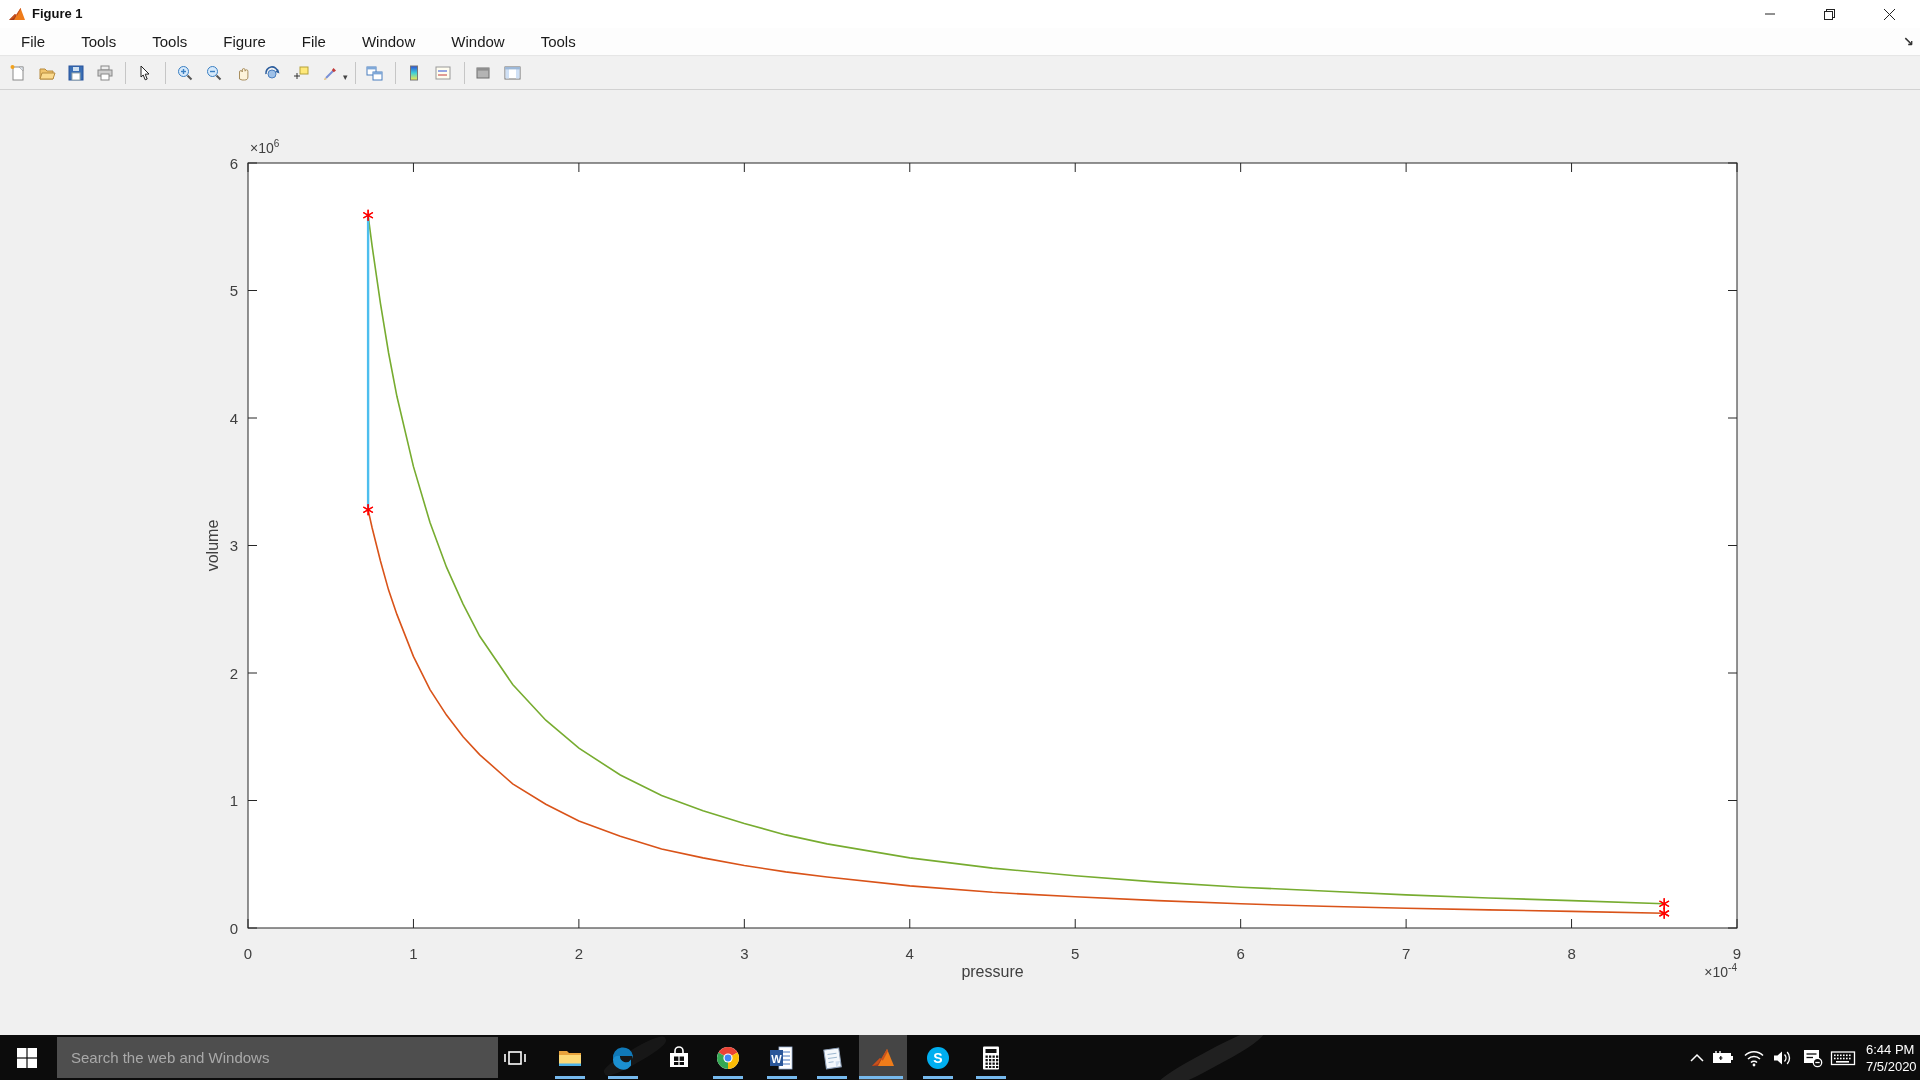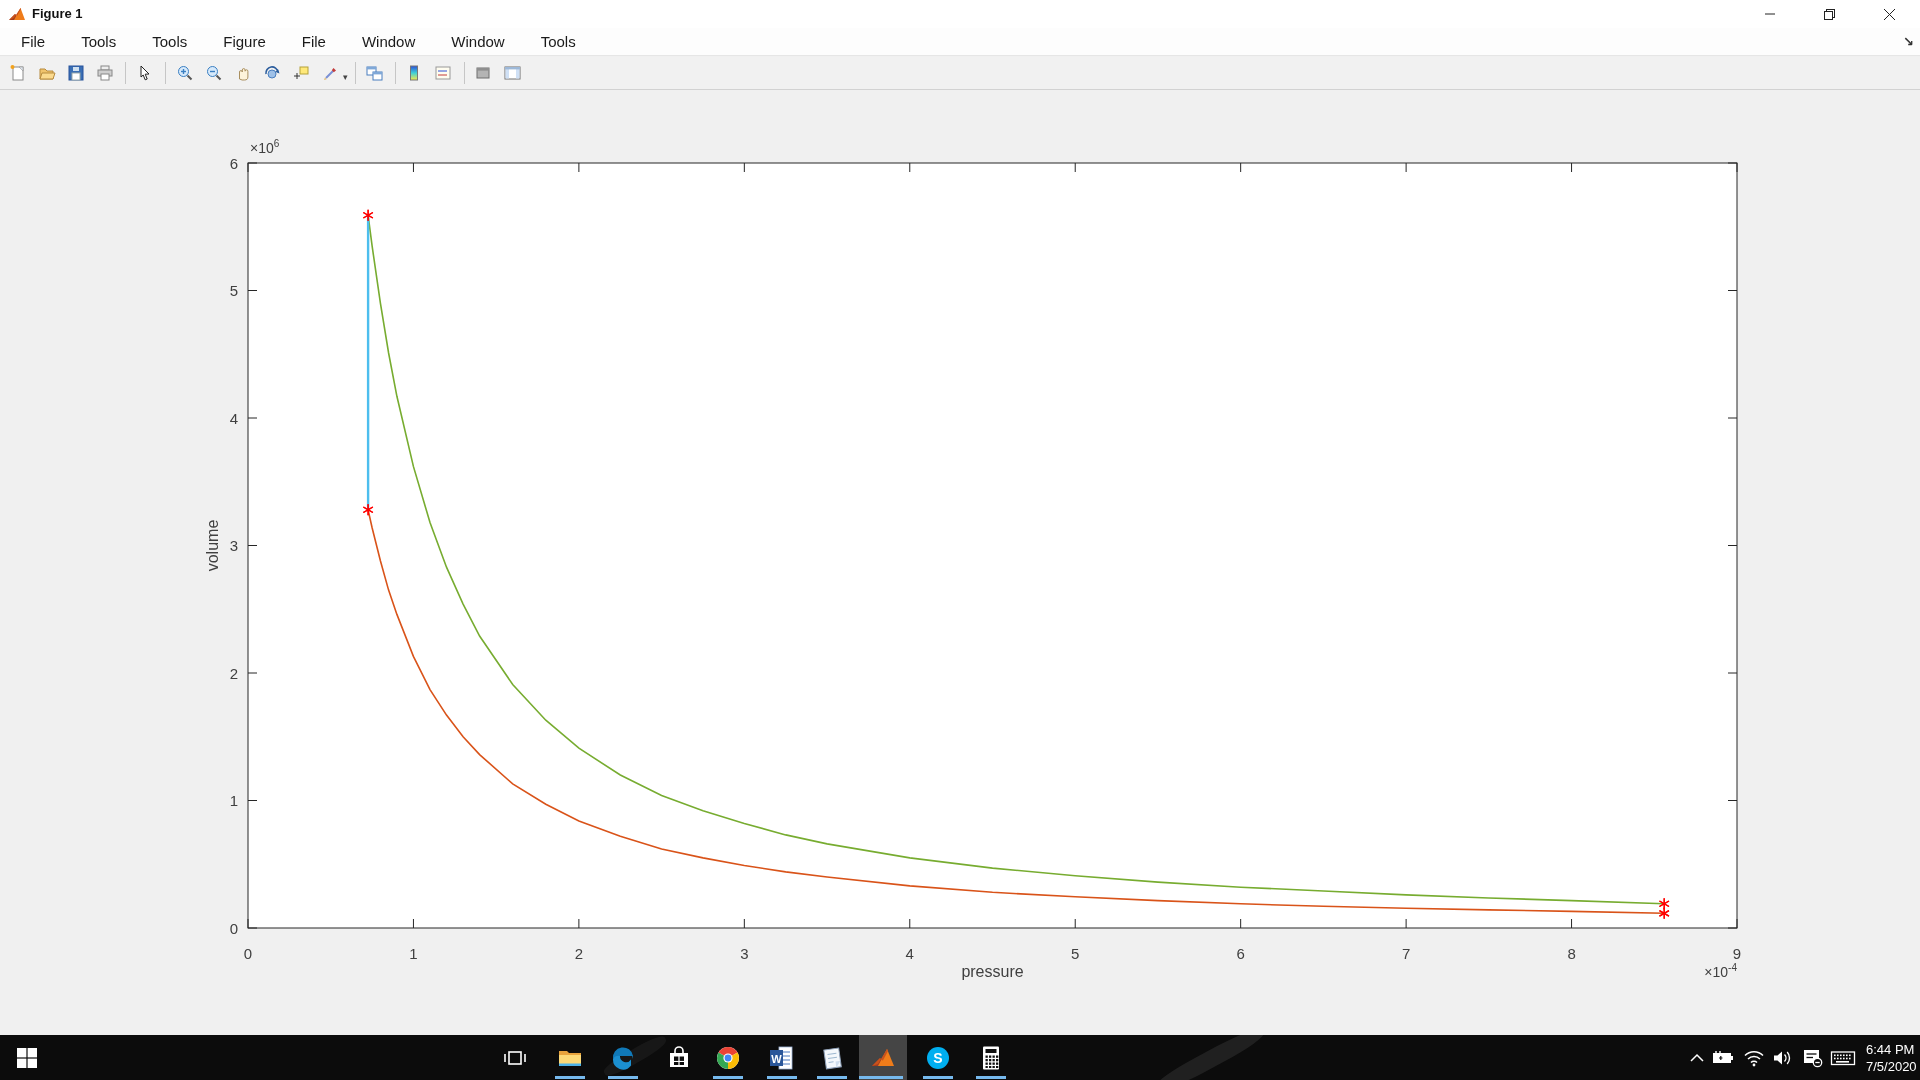"Search the web and Windows" div.tb-item { html: none -> <div> <span>Search the web and Windows</span> </div> }
